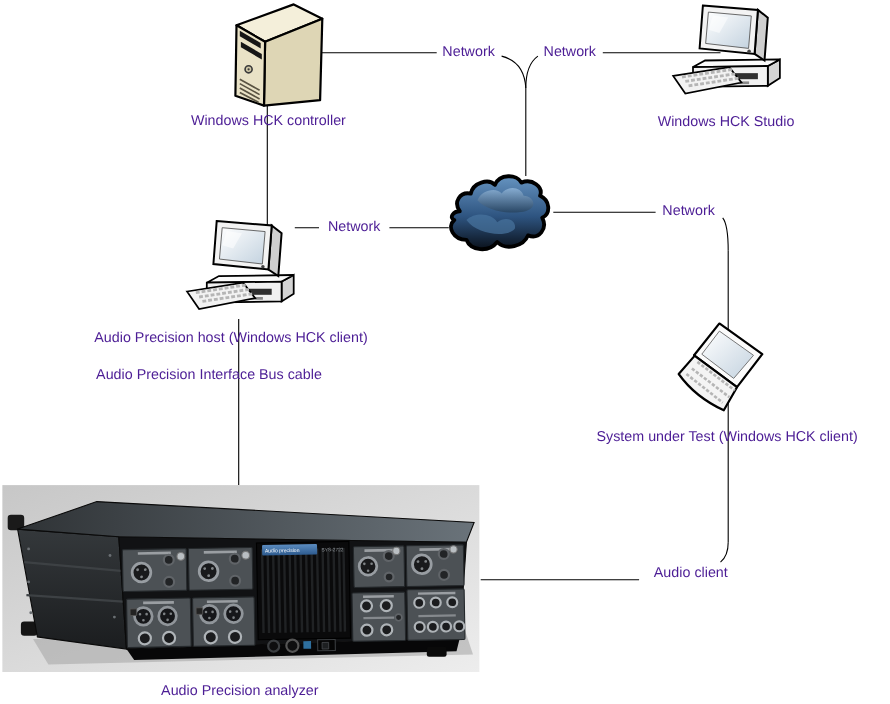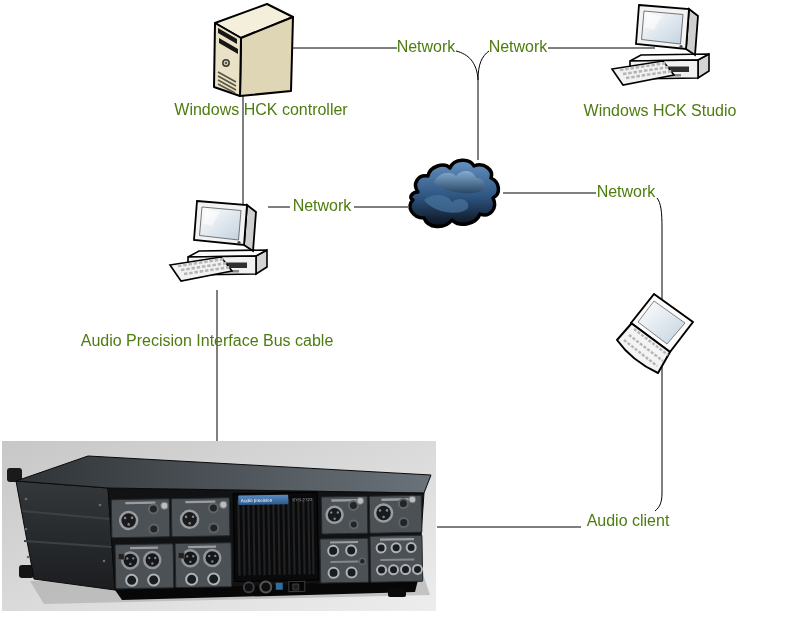"Network" .lbl { color: #4d7c0f -> #4c1d95; font-size: 16px -> 13px }
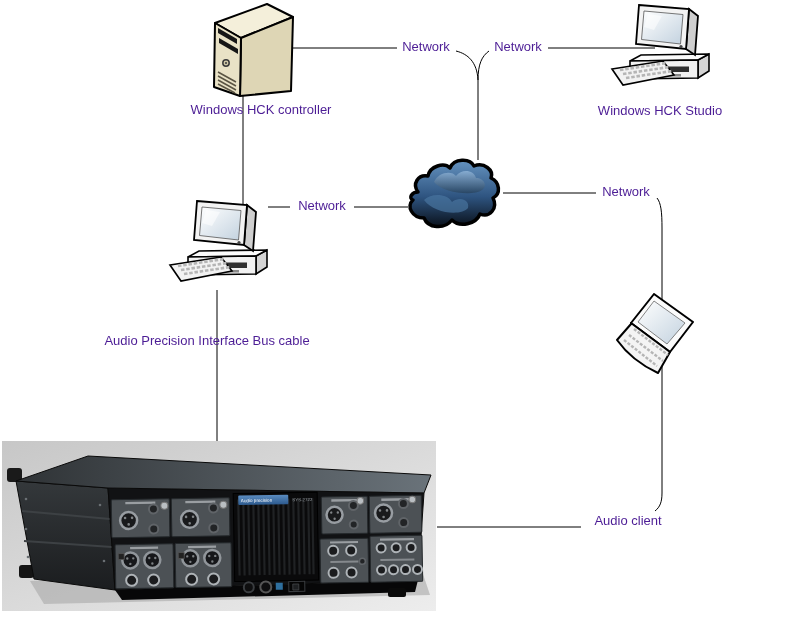"Windows HCK controller" div.lbl { left: 261px -> 244px }
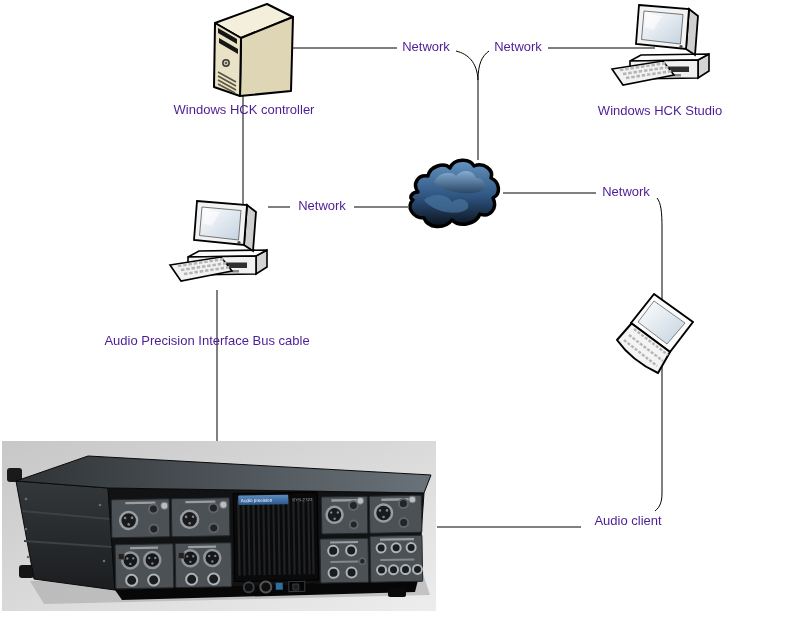"Audio Precision host (Windows HCK" div.lbl { html: none -> <div>Audio Precision host (Windows HCK client)</div> }
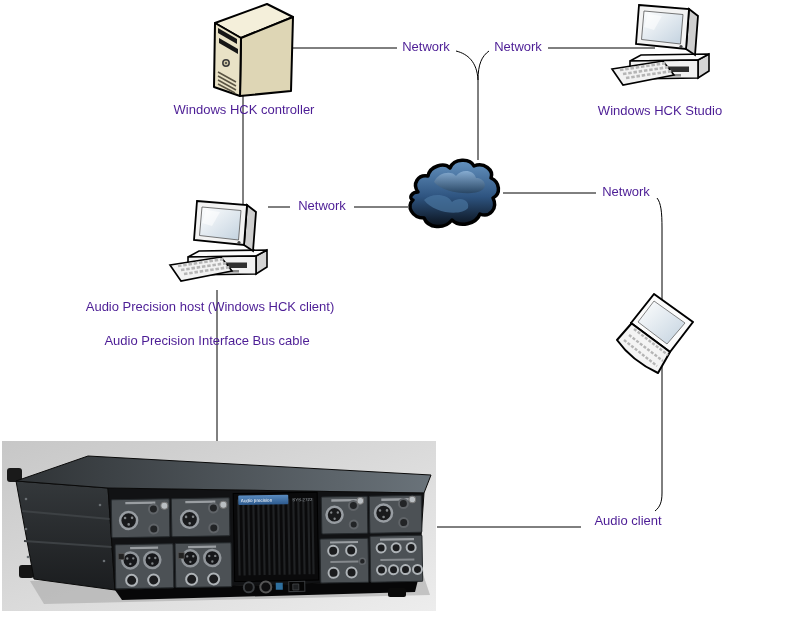"Audio Precision Interface Bus cable" div.lbl { left: 207px -> 190px }
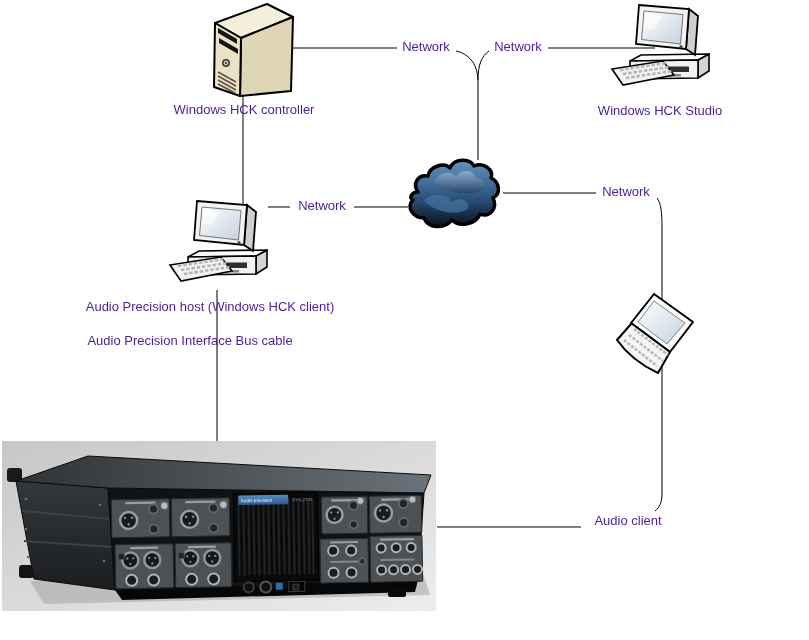"System under Test (Windows HCK" div.lbl { html: none -> <div>System under Test (Windows HCK client)</div> }
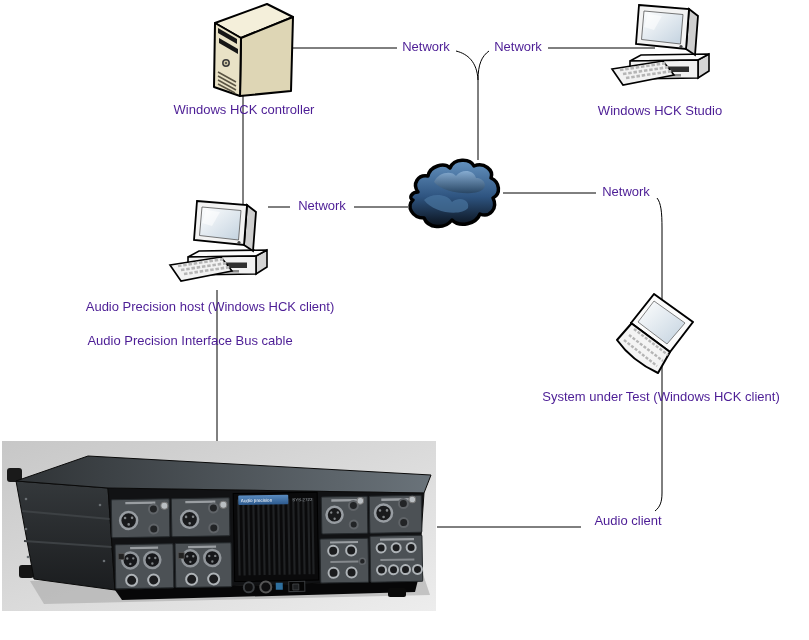"Audio Precision analyzer" div.lbl { html: none -> <div>Audio Precision analyzer</div> }
